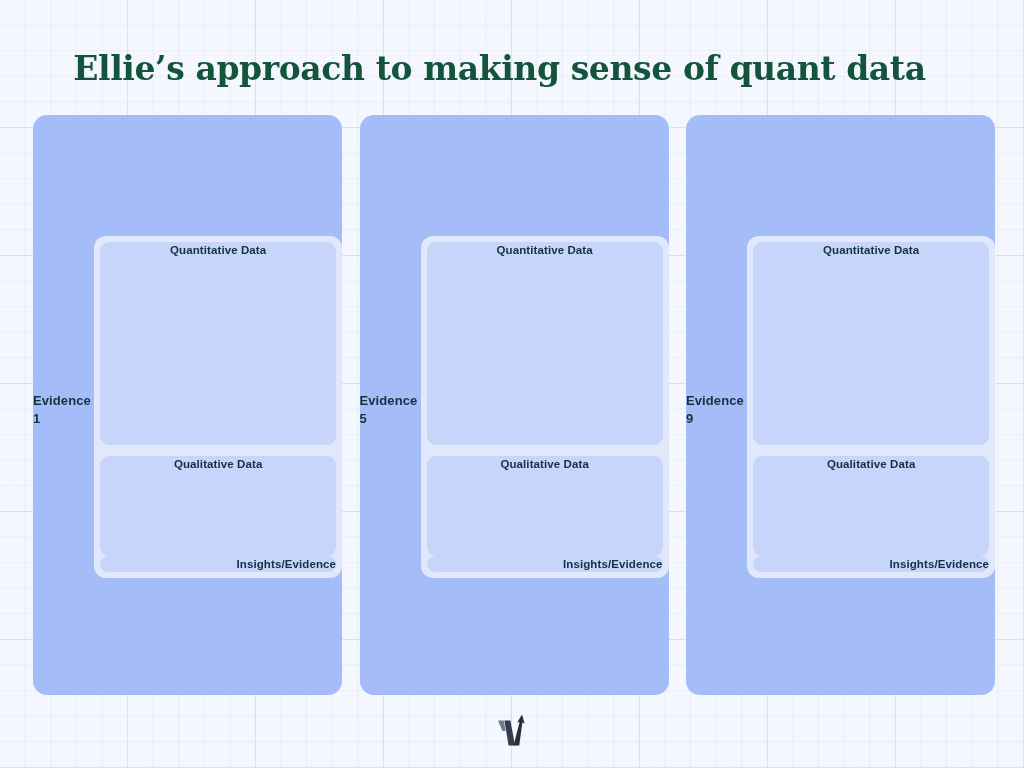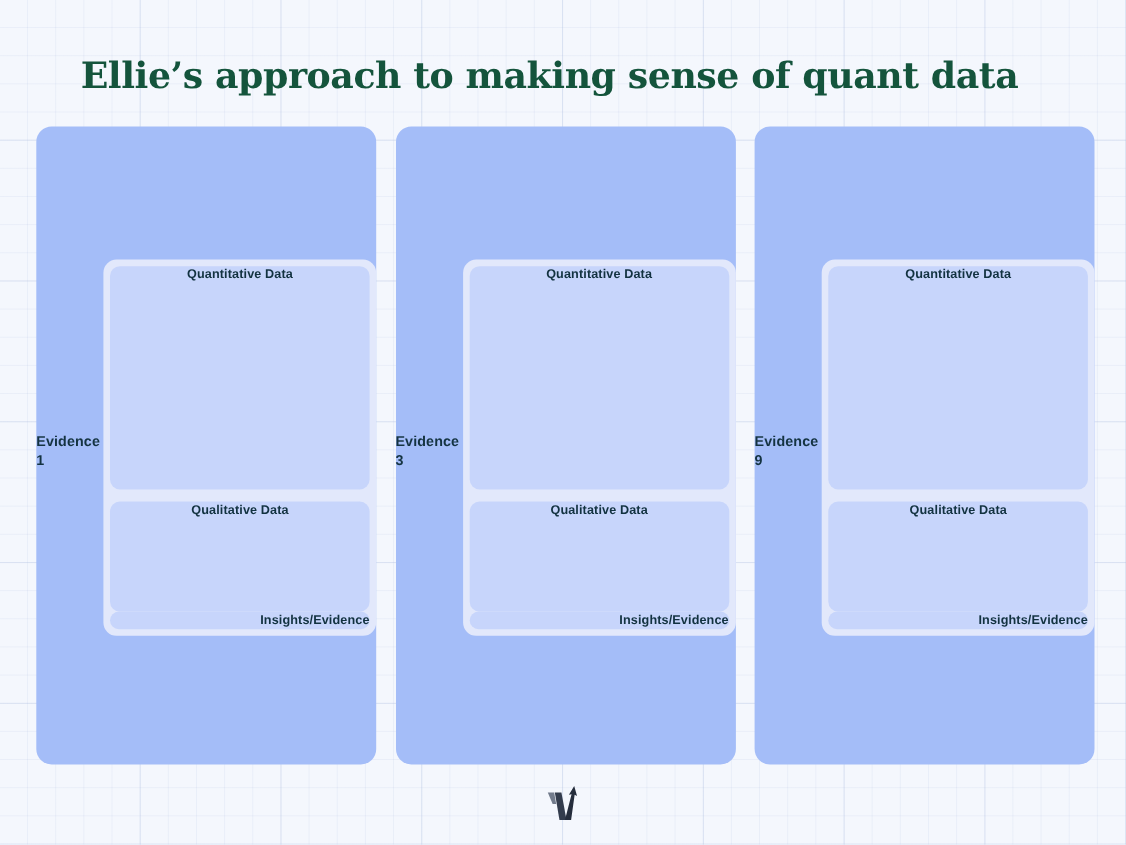"Evidence 3" div.card-title { text: 3 -> 5 }
